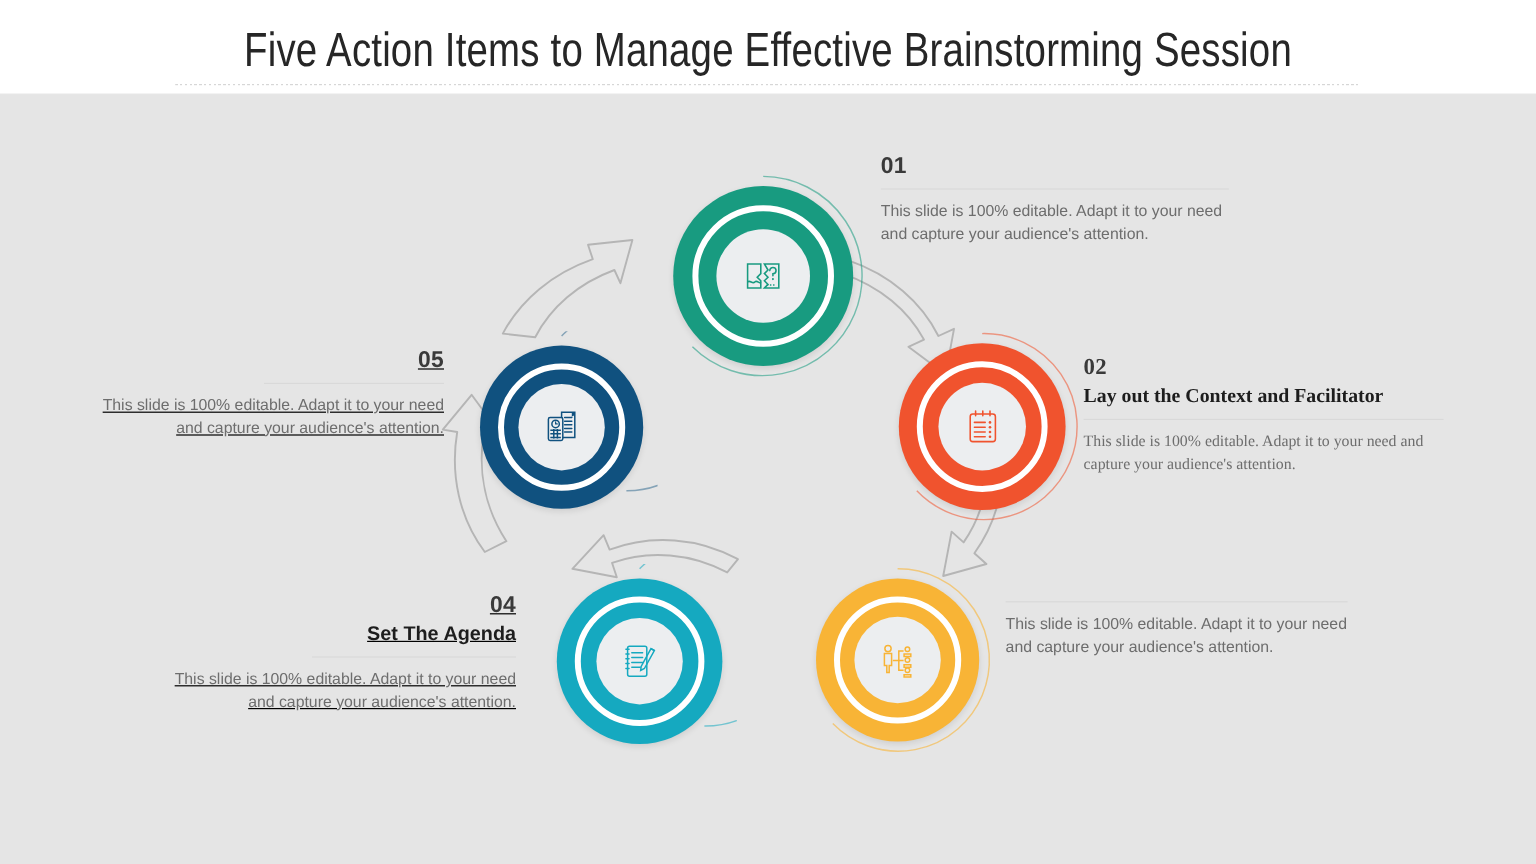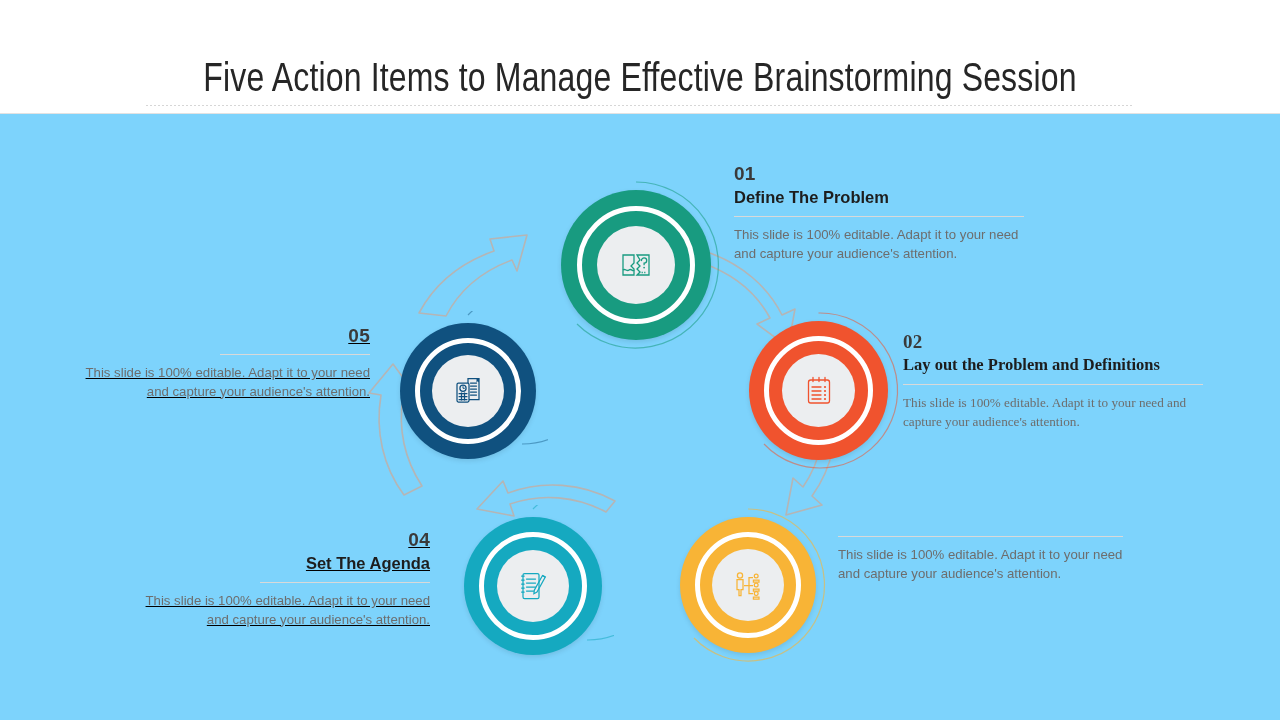"Five Action Items to Manage" .slide { background: #7dd3fc -> #e5e5e5; margin-top: 35px -> none }
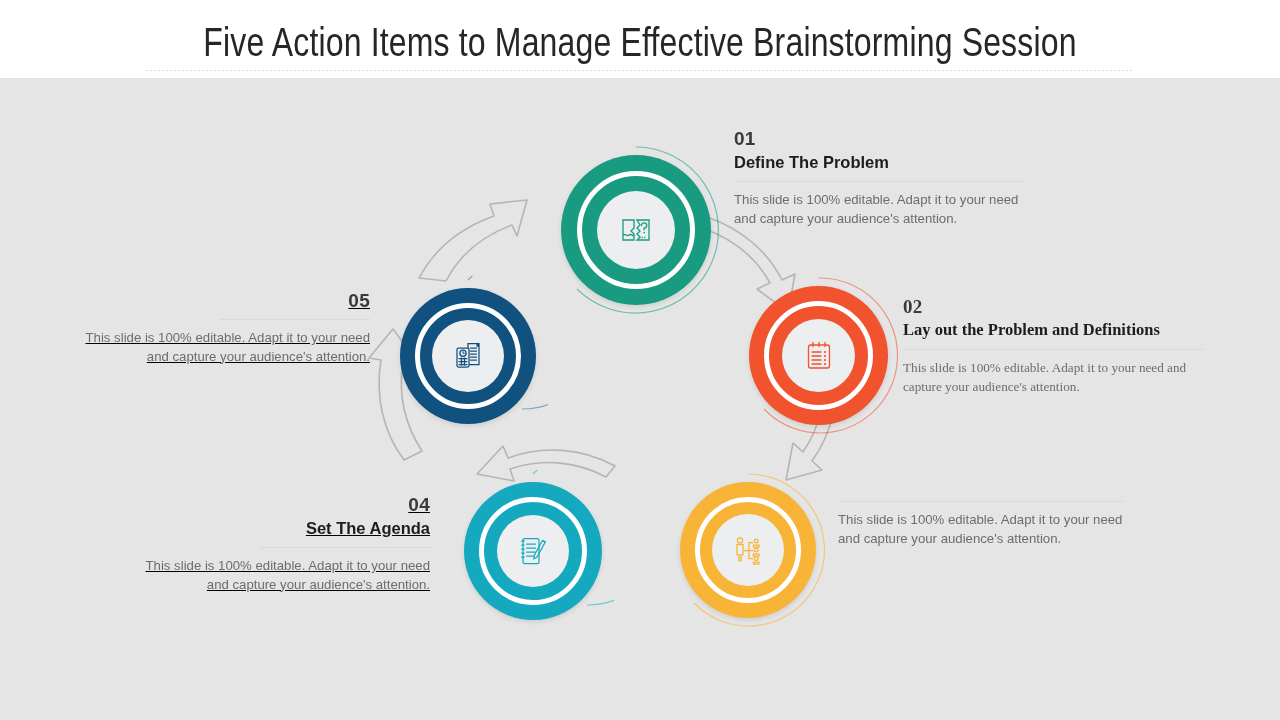"Define The Problem" div.ttl { html: <div>Define The Problem</div> -> none }
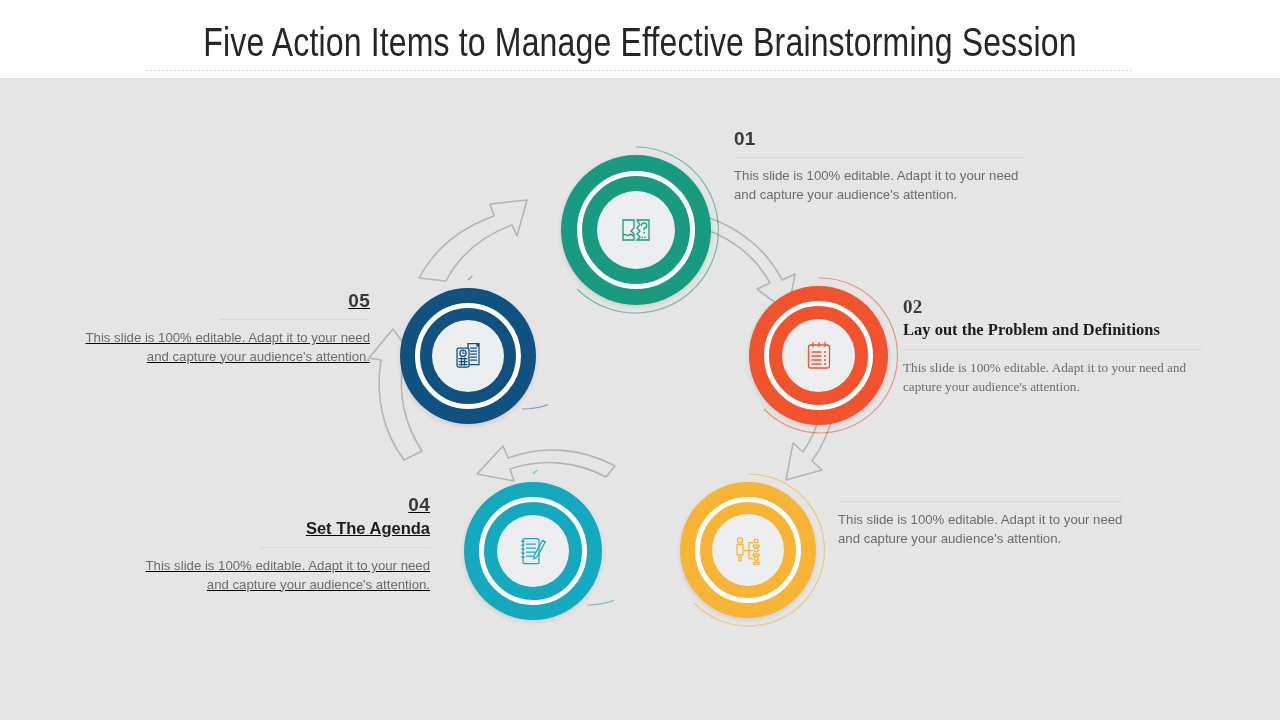"Lay out the Problem and" div.ttl { text: Problem and Definitions -> Context and Facilitator }
